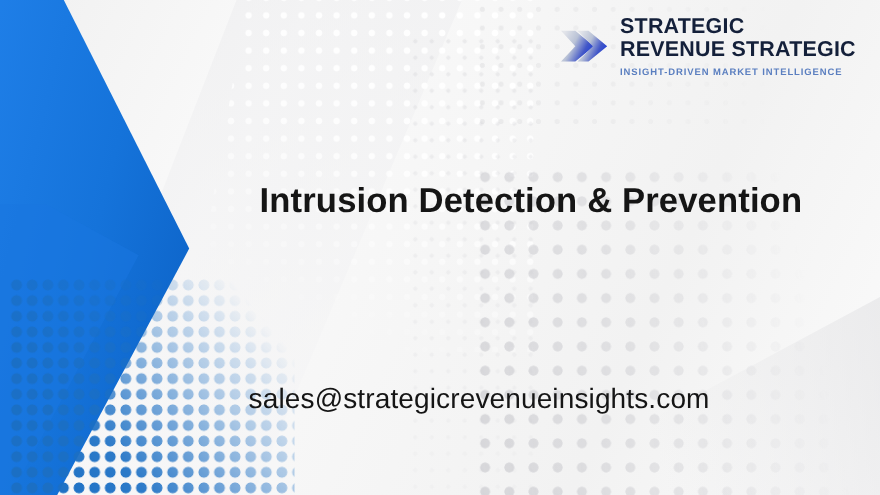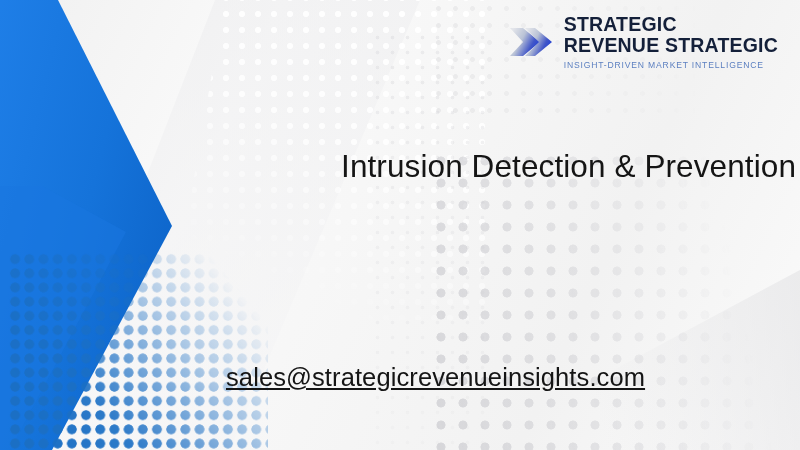"INSIGHT-DRIVEN MARKET INTELLIGENCE" .logo-tag { font-weight: 400 -> 700 }
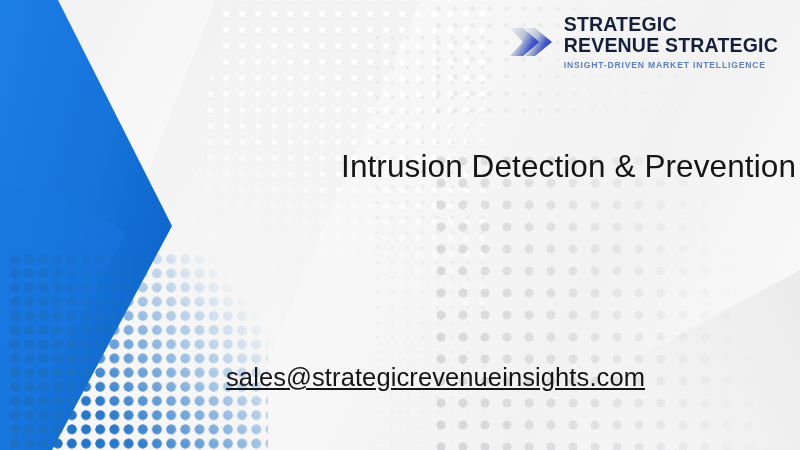"Intrusion Detection & Prevention" .title { font-weight: 400 -> 700; text-align: right -> none; top: 148px -> 164px }
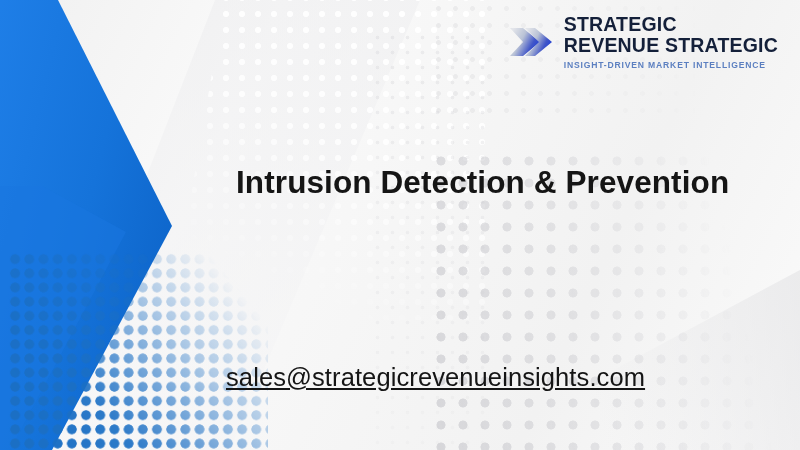"sales@strategicrevenueinsights.com" .email { text-decoration: underline -> none; top: 363px -> 349px }
